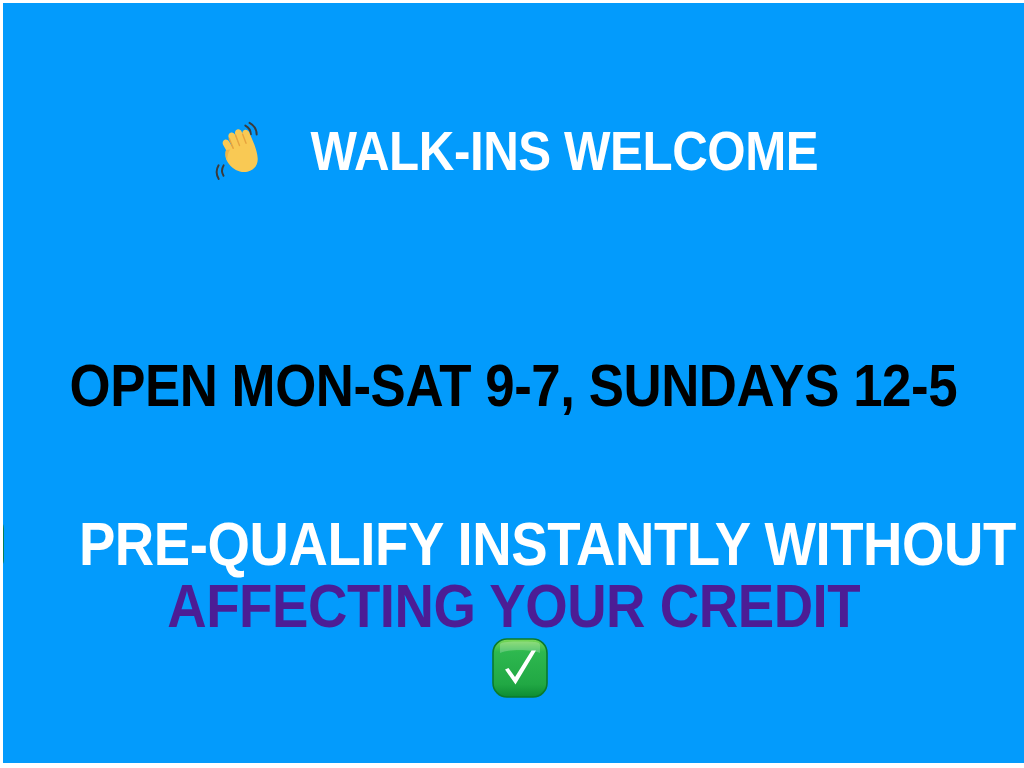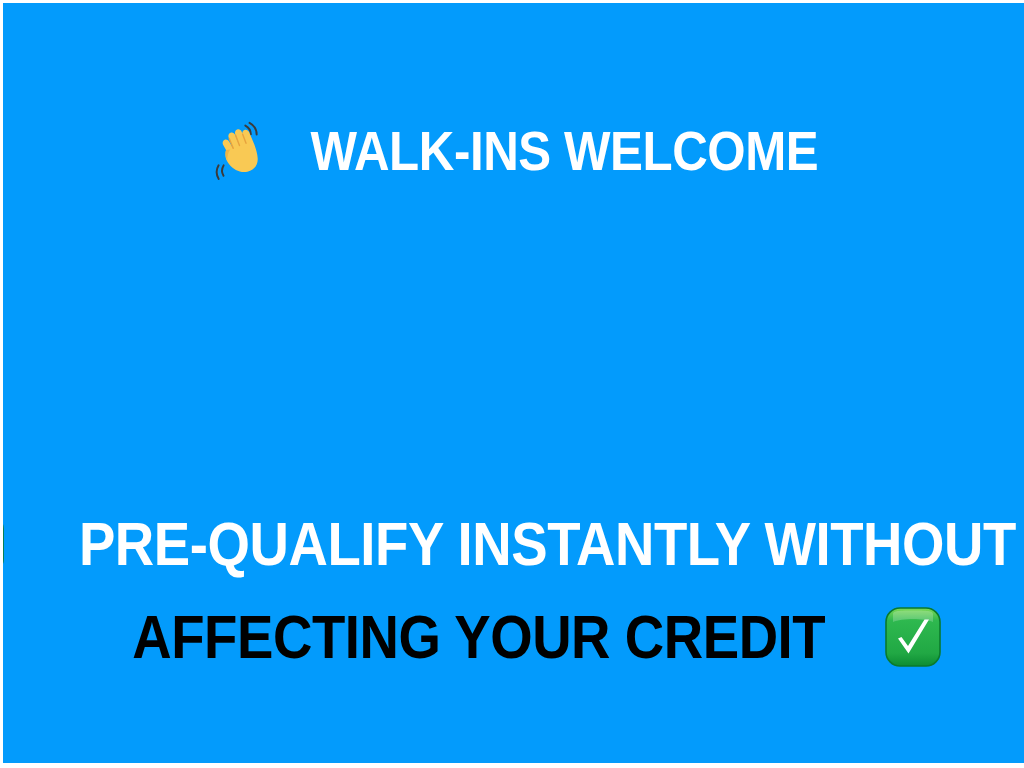"OPEN MON-SAT 9-7, SUNDAYS 12-5" div.line { html: none -> <div> <span>OPEN MON-SAT 9-7, SUNDAYS 12-5</span> </div> }
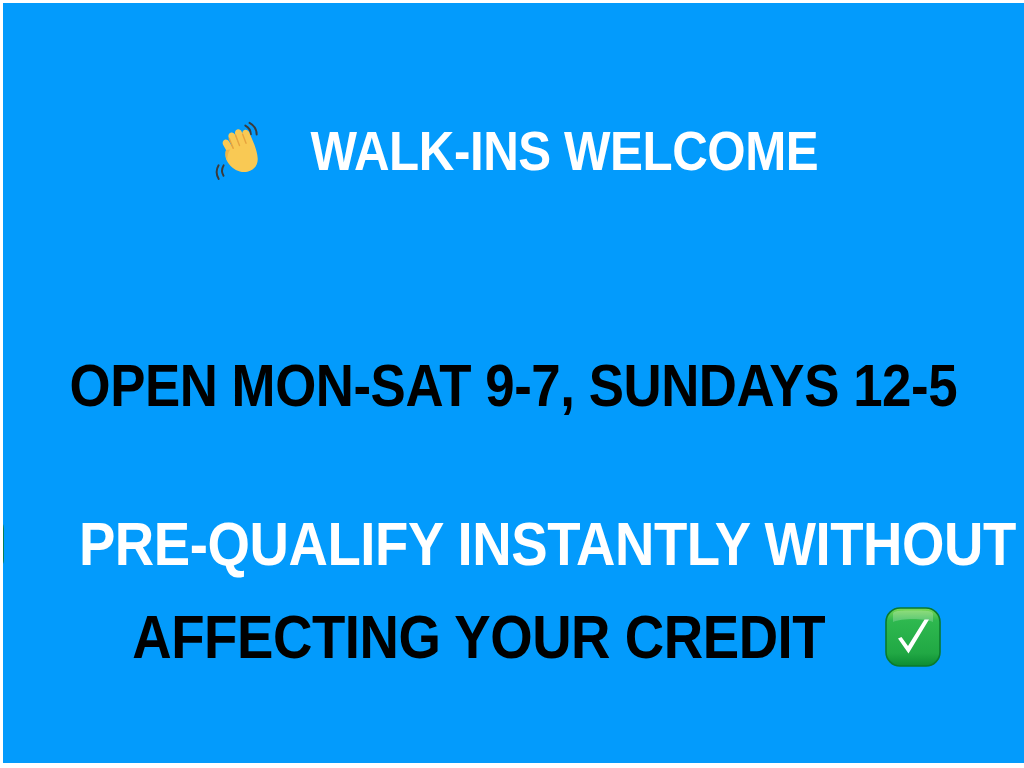"AFFECTING YOUR CREDIT" div.line { color: #000000 -> #4c1d95; flex-direction: none -> column }
